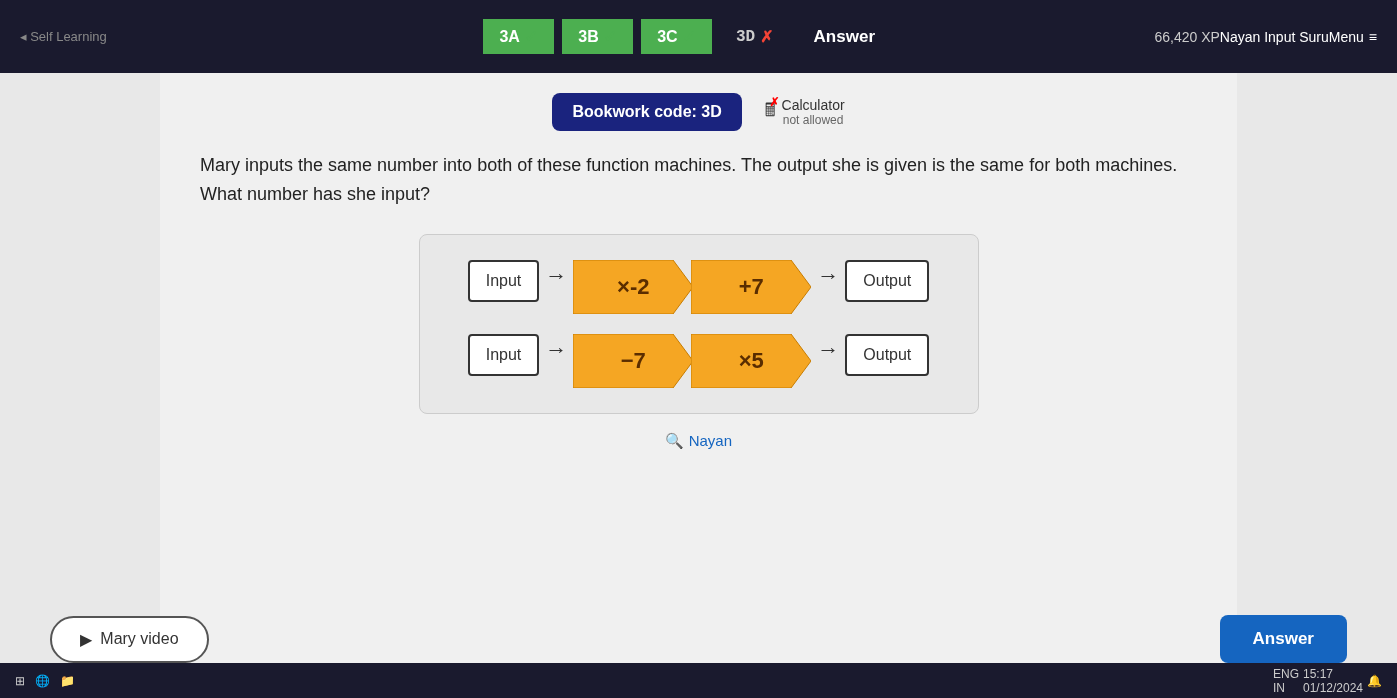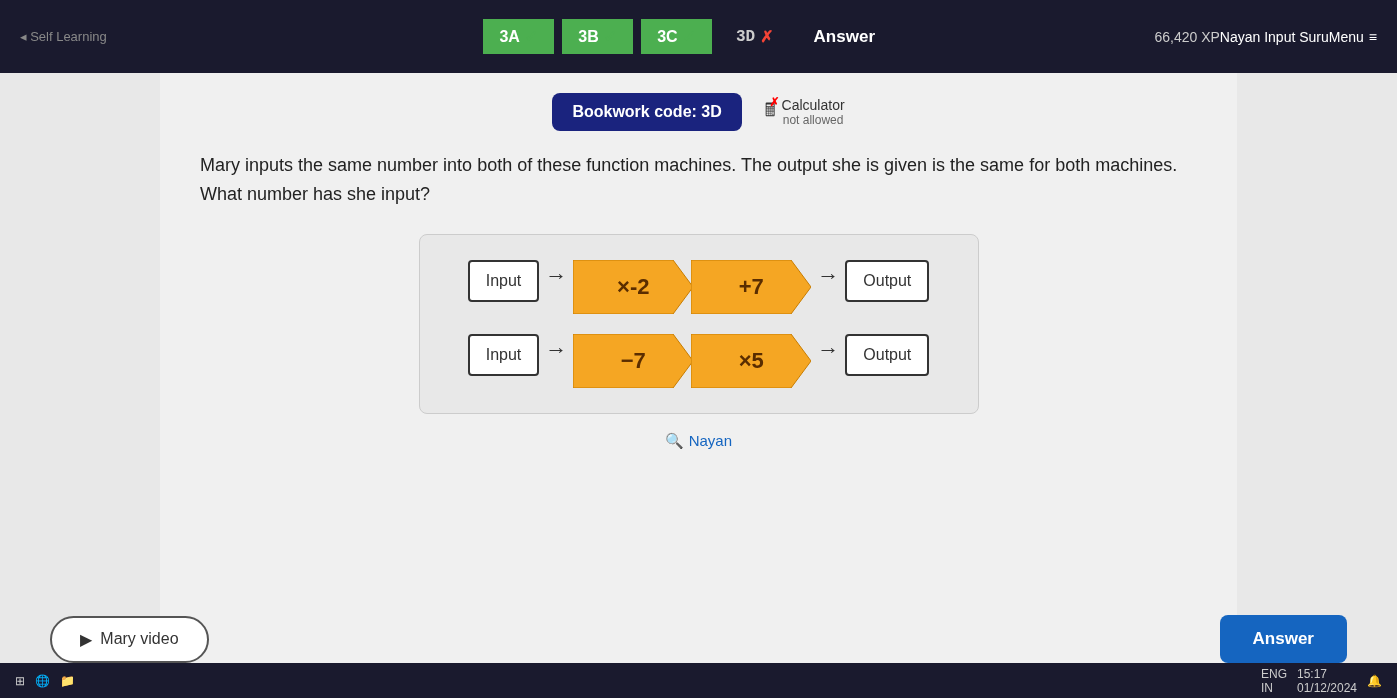"ENG" .taskbar-right { gap: 10px -> 4px }
